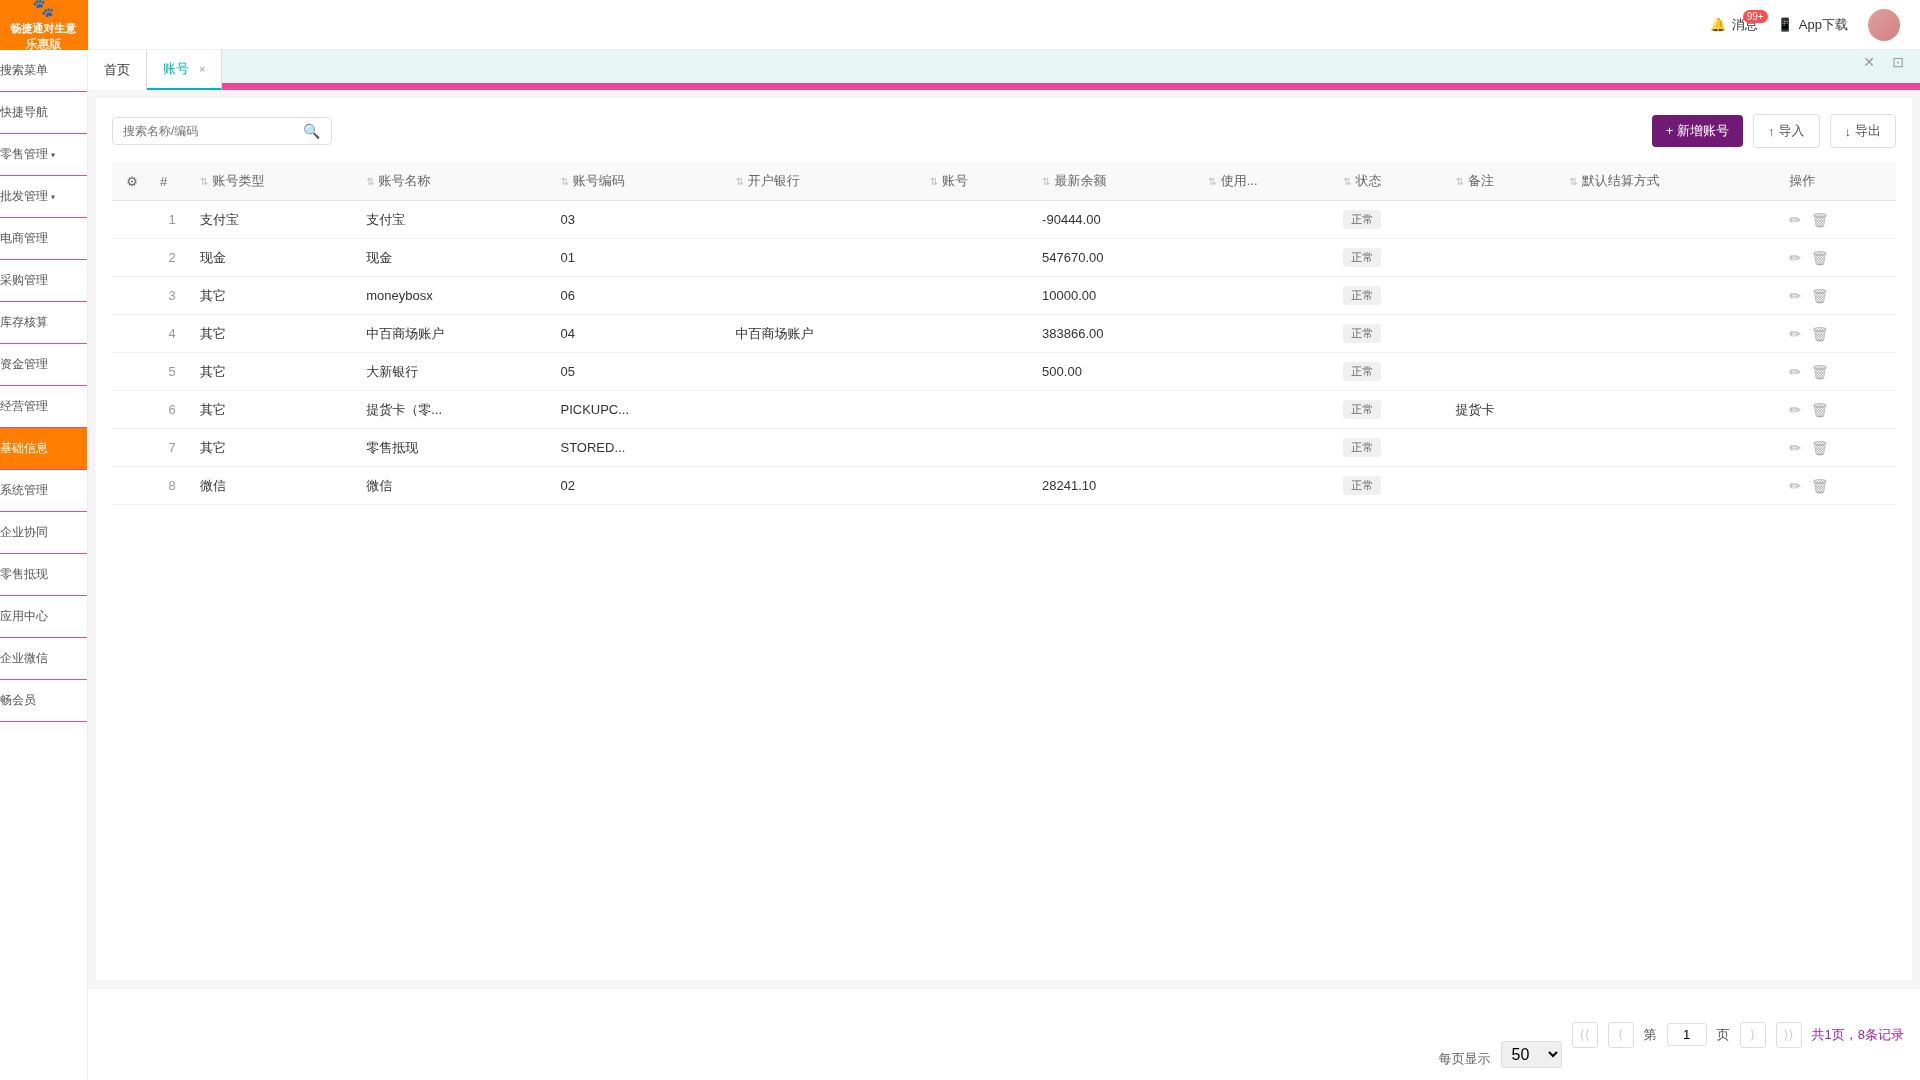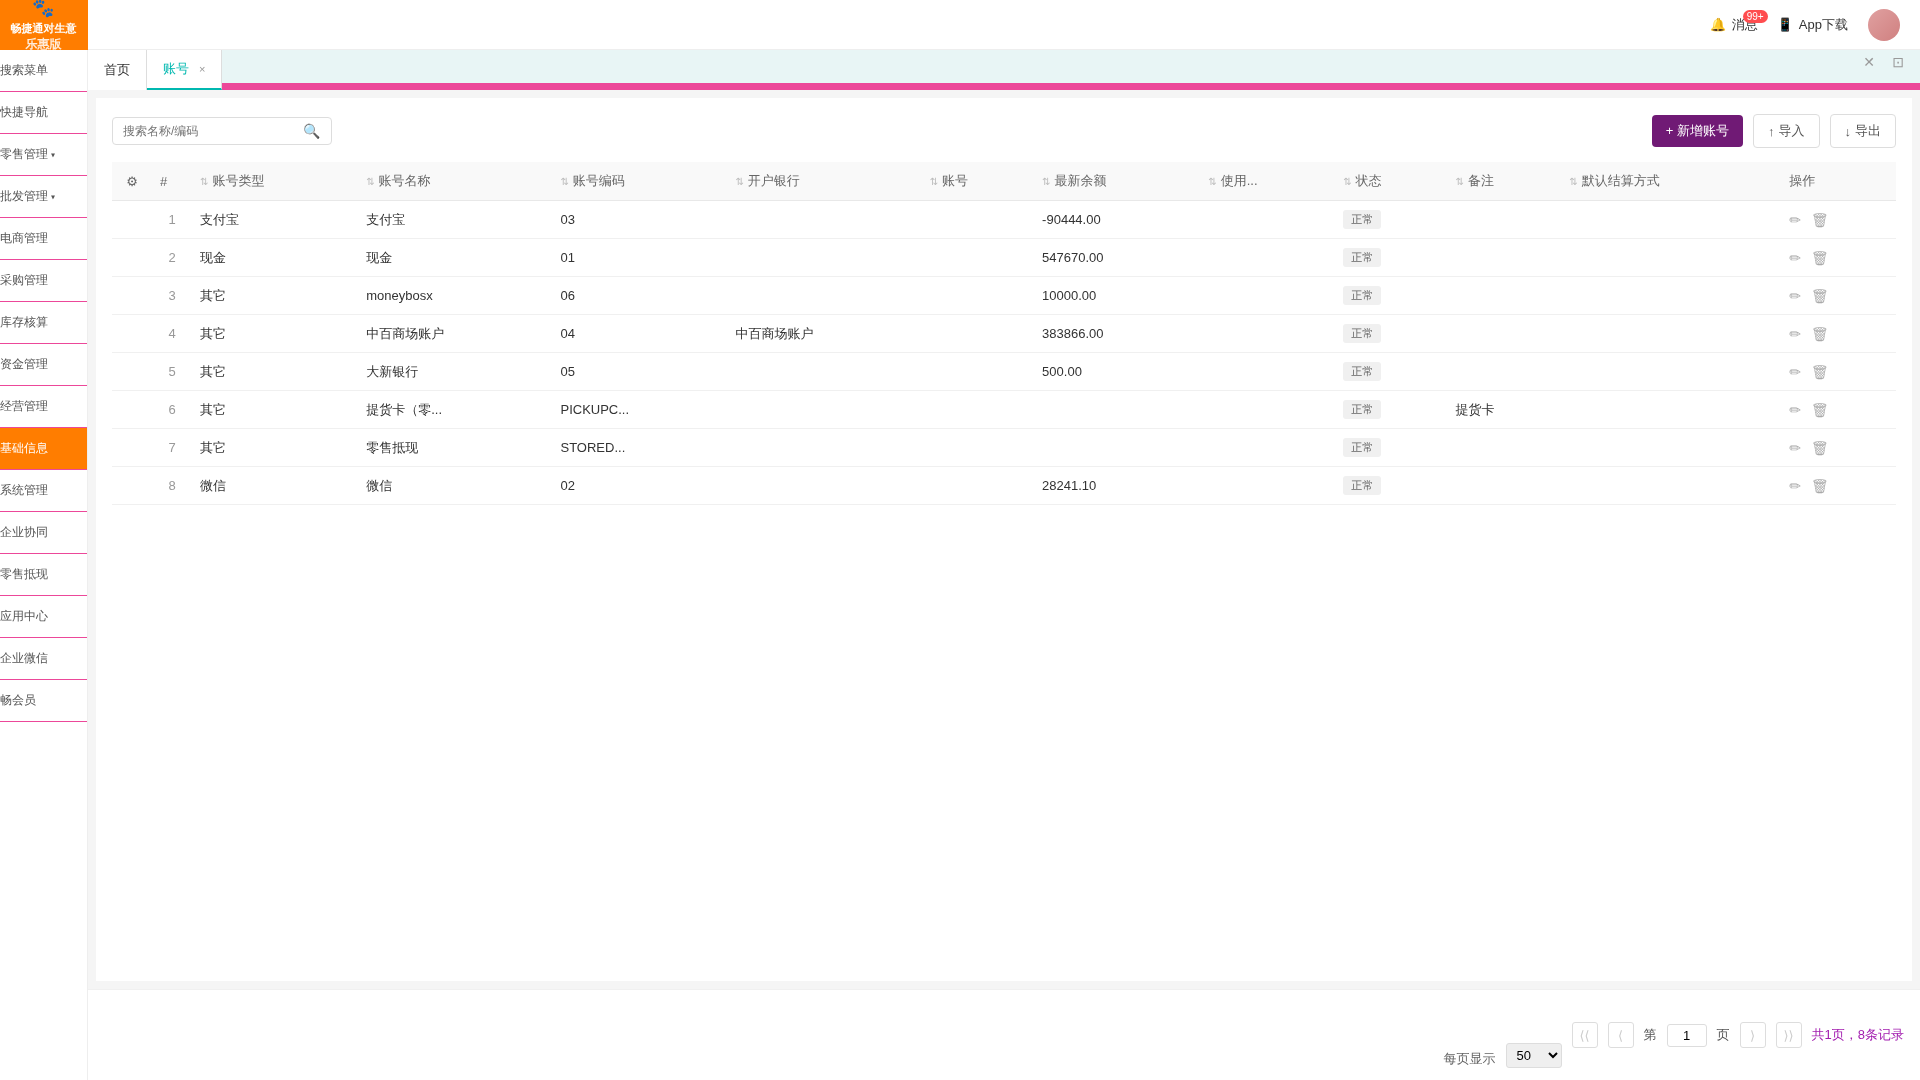"50" .per-page-select { font-size: 13px -> 16px }
